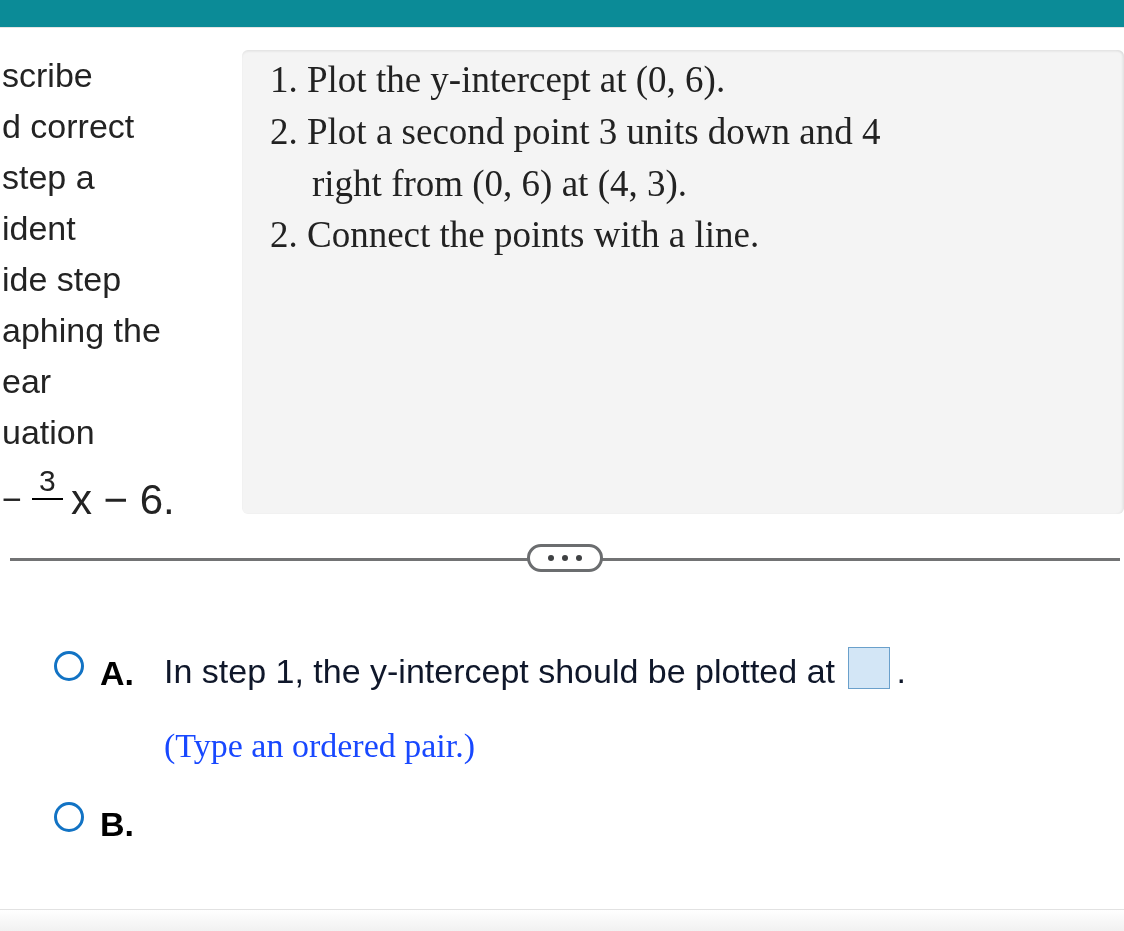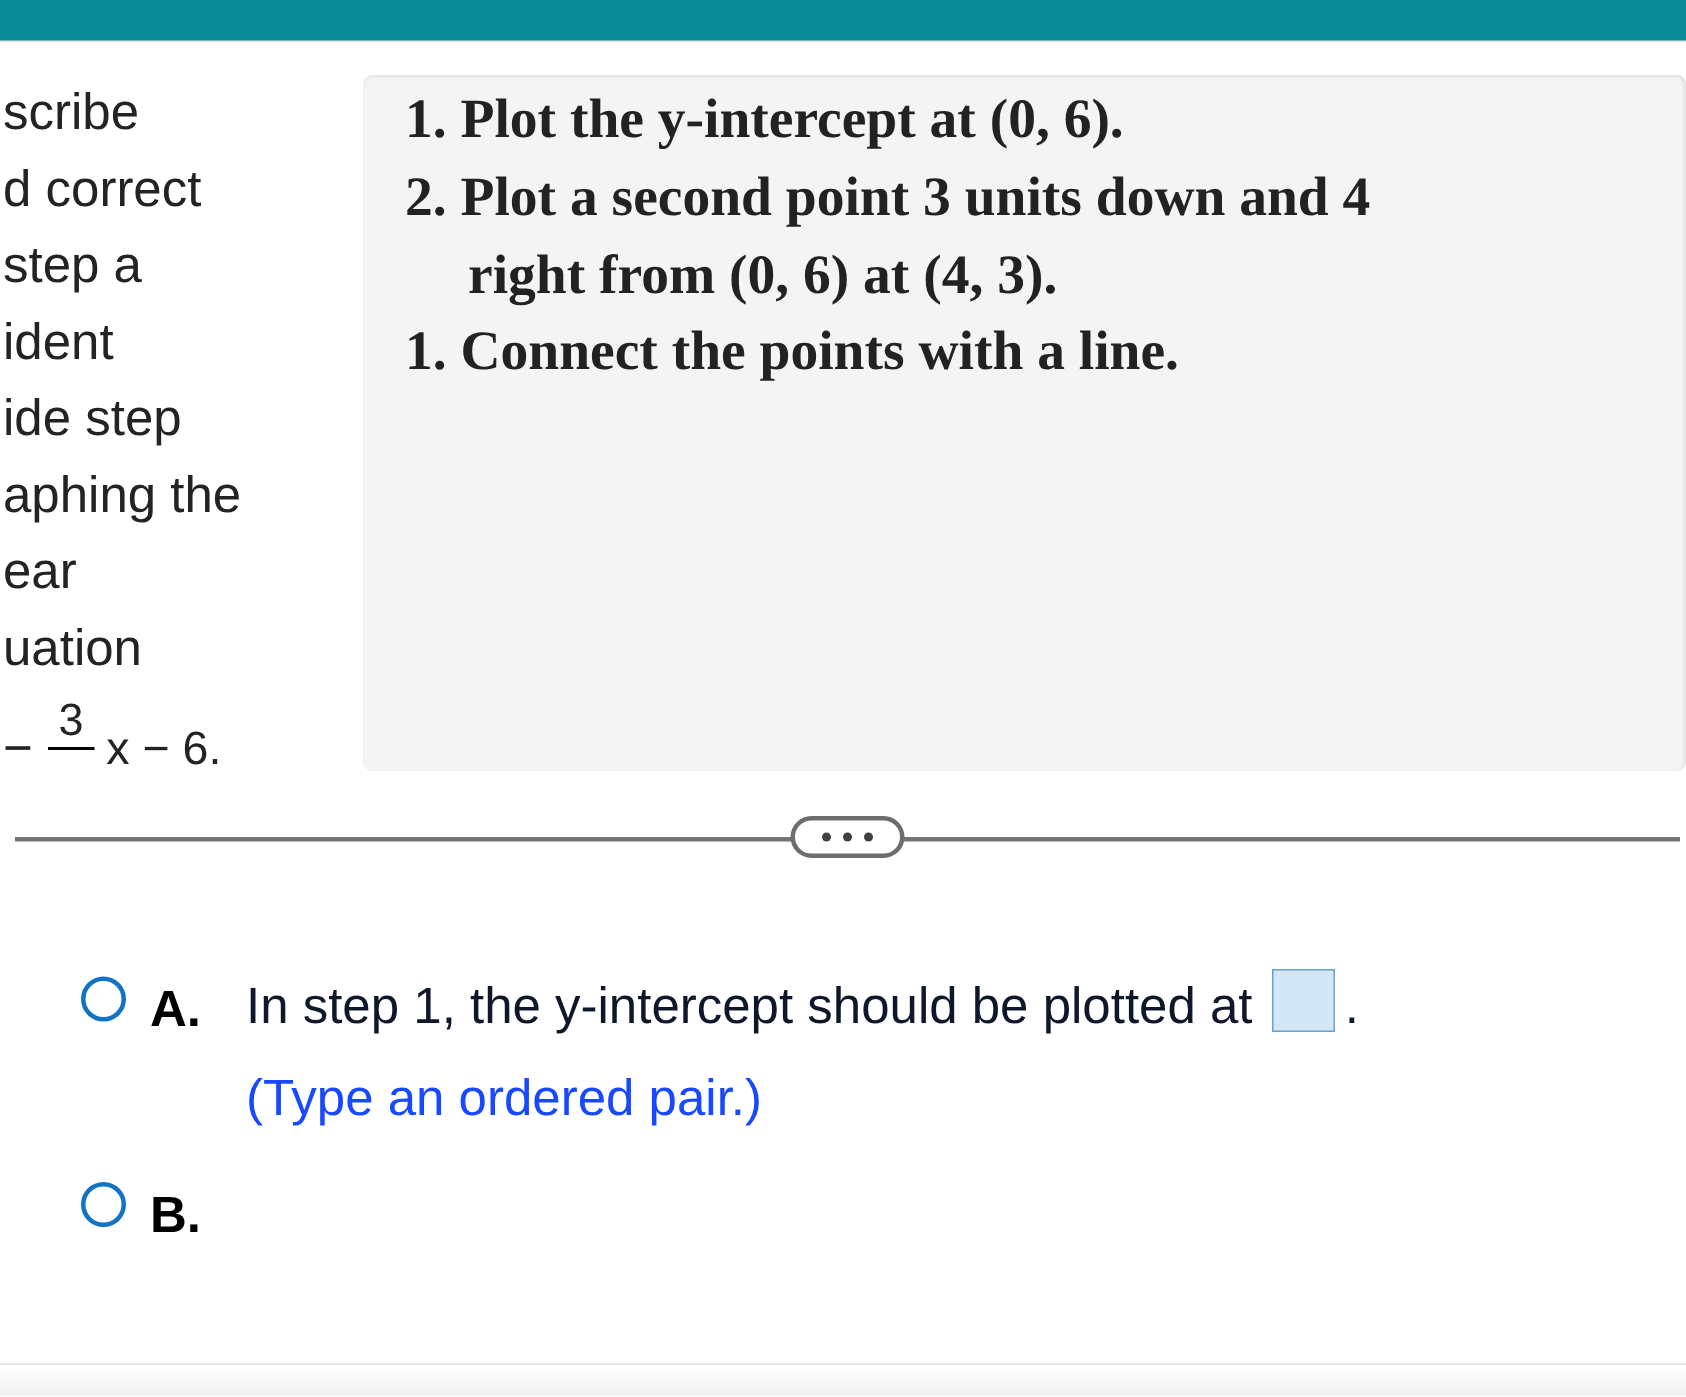"1. Plot the y-intercept at" .steps-card { font-weight: 700 -> 400 }
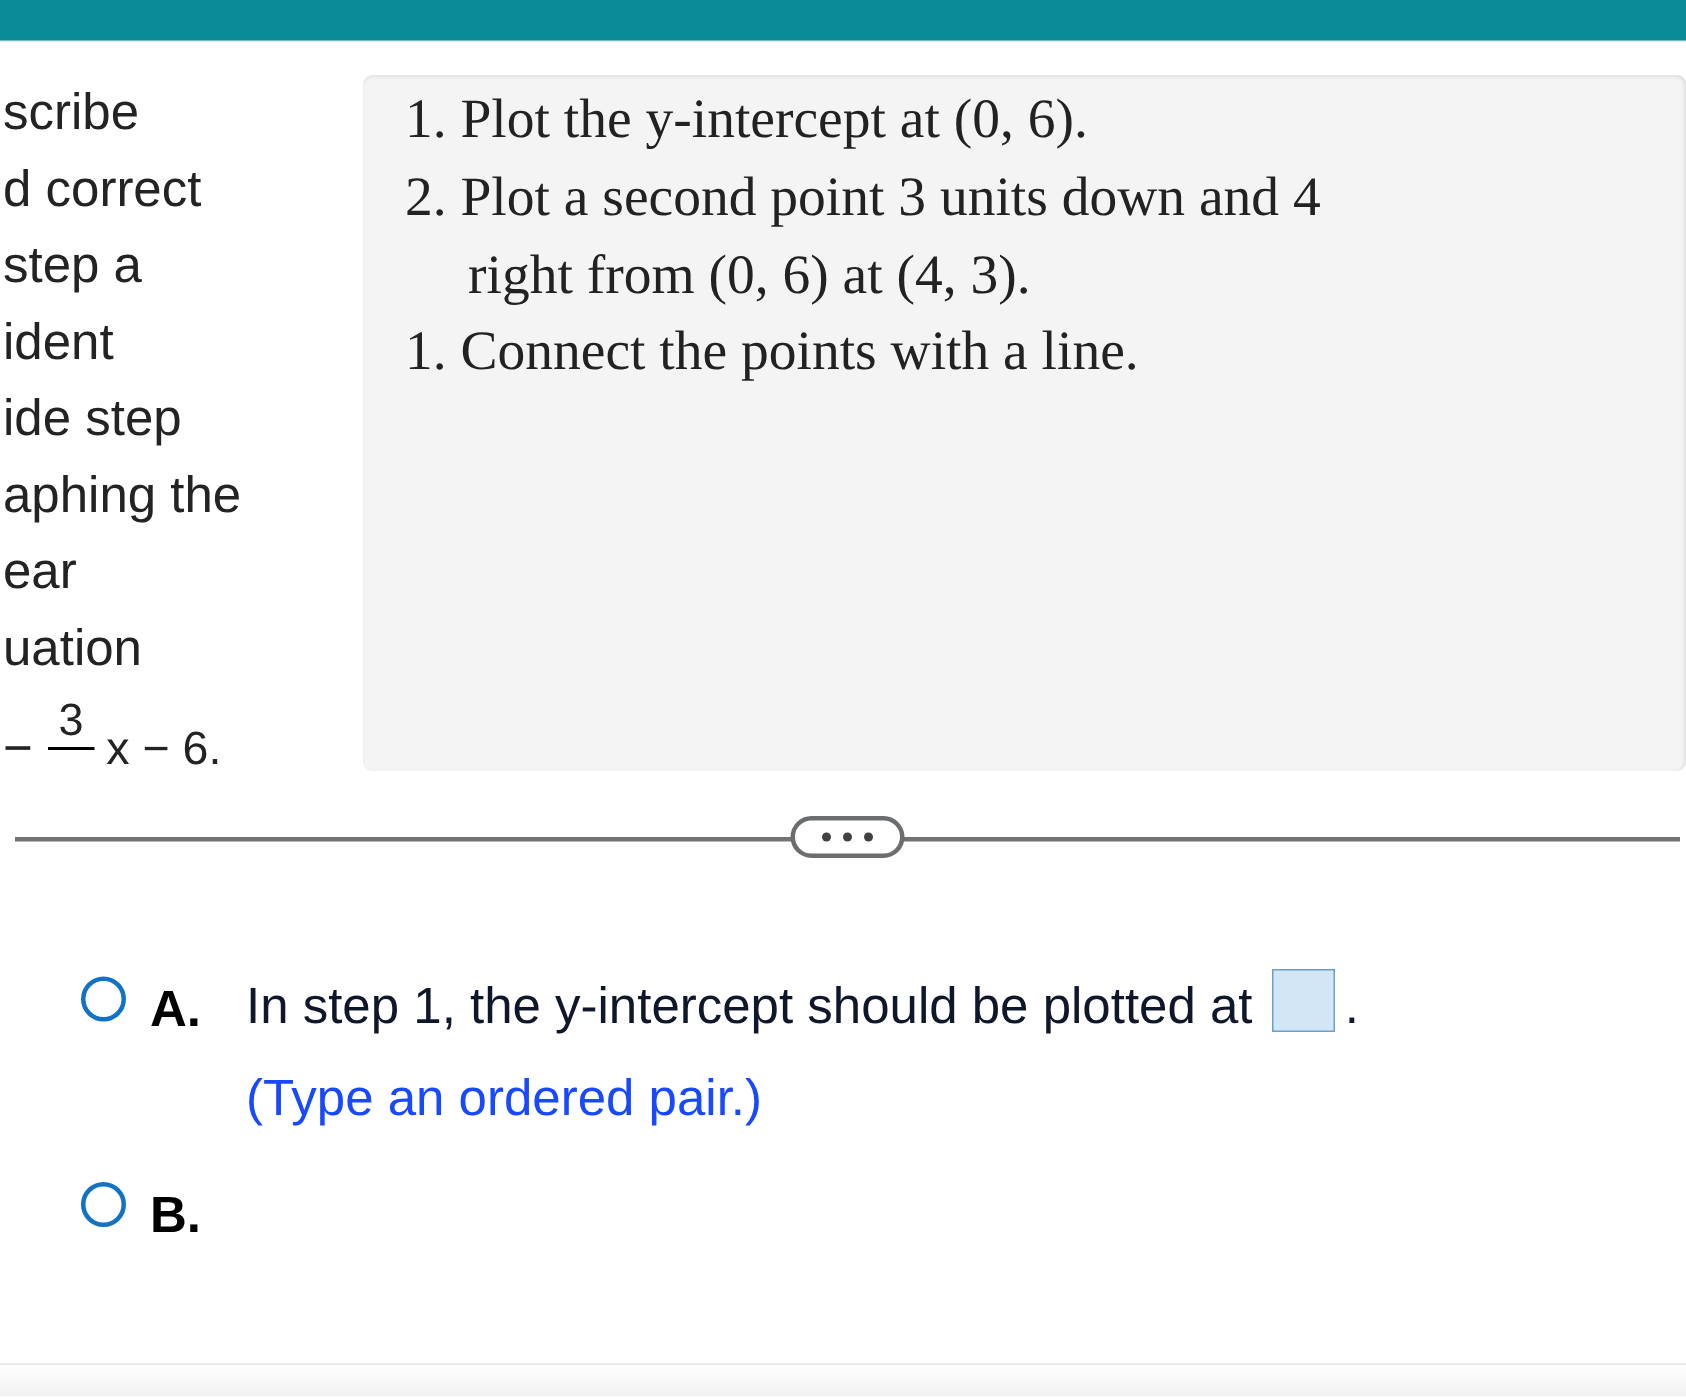"1. Connect the points with" div.step { text: 1 -> 2 }
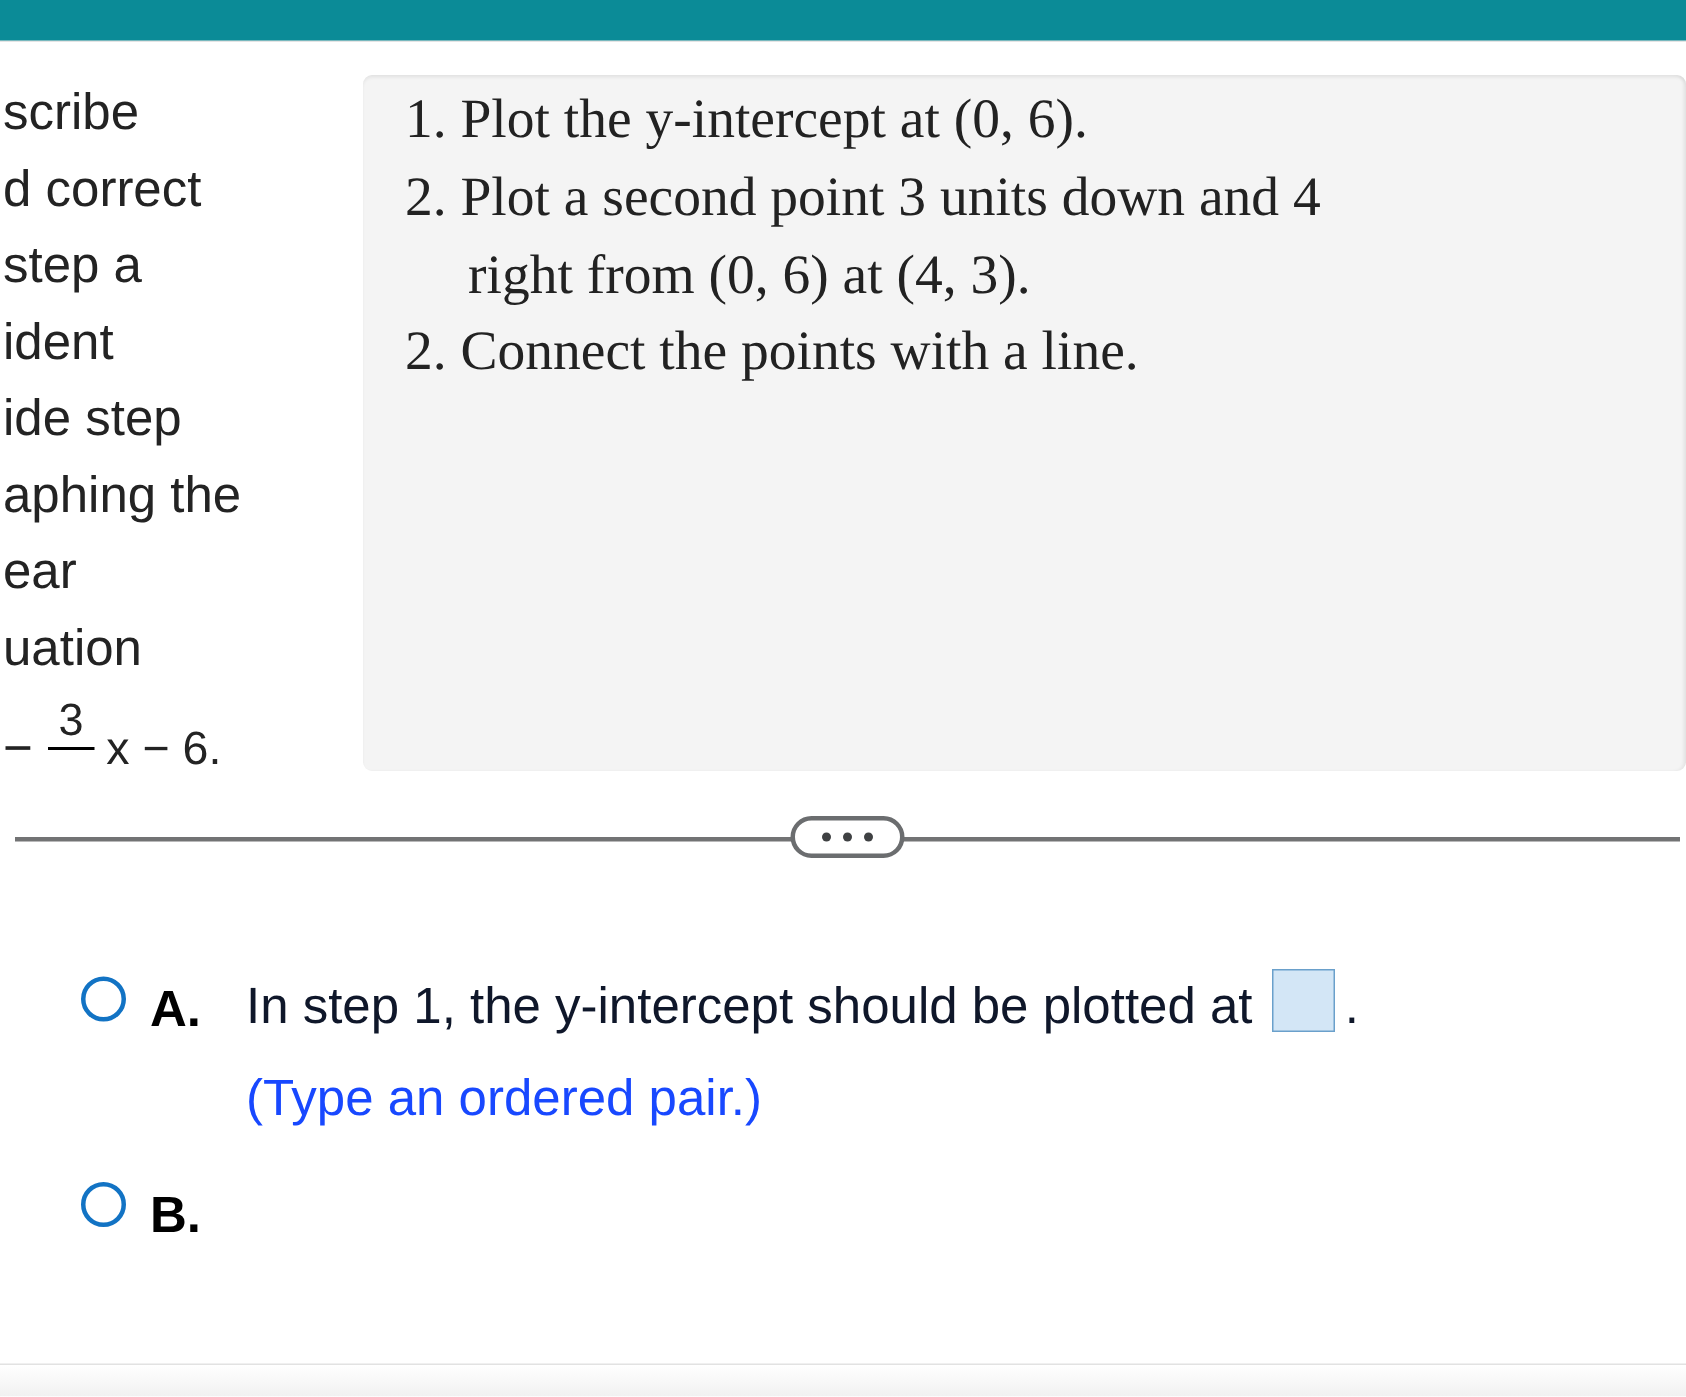"x − 6." .eq-tail { font-size: 31px -> 42px }
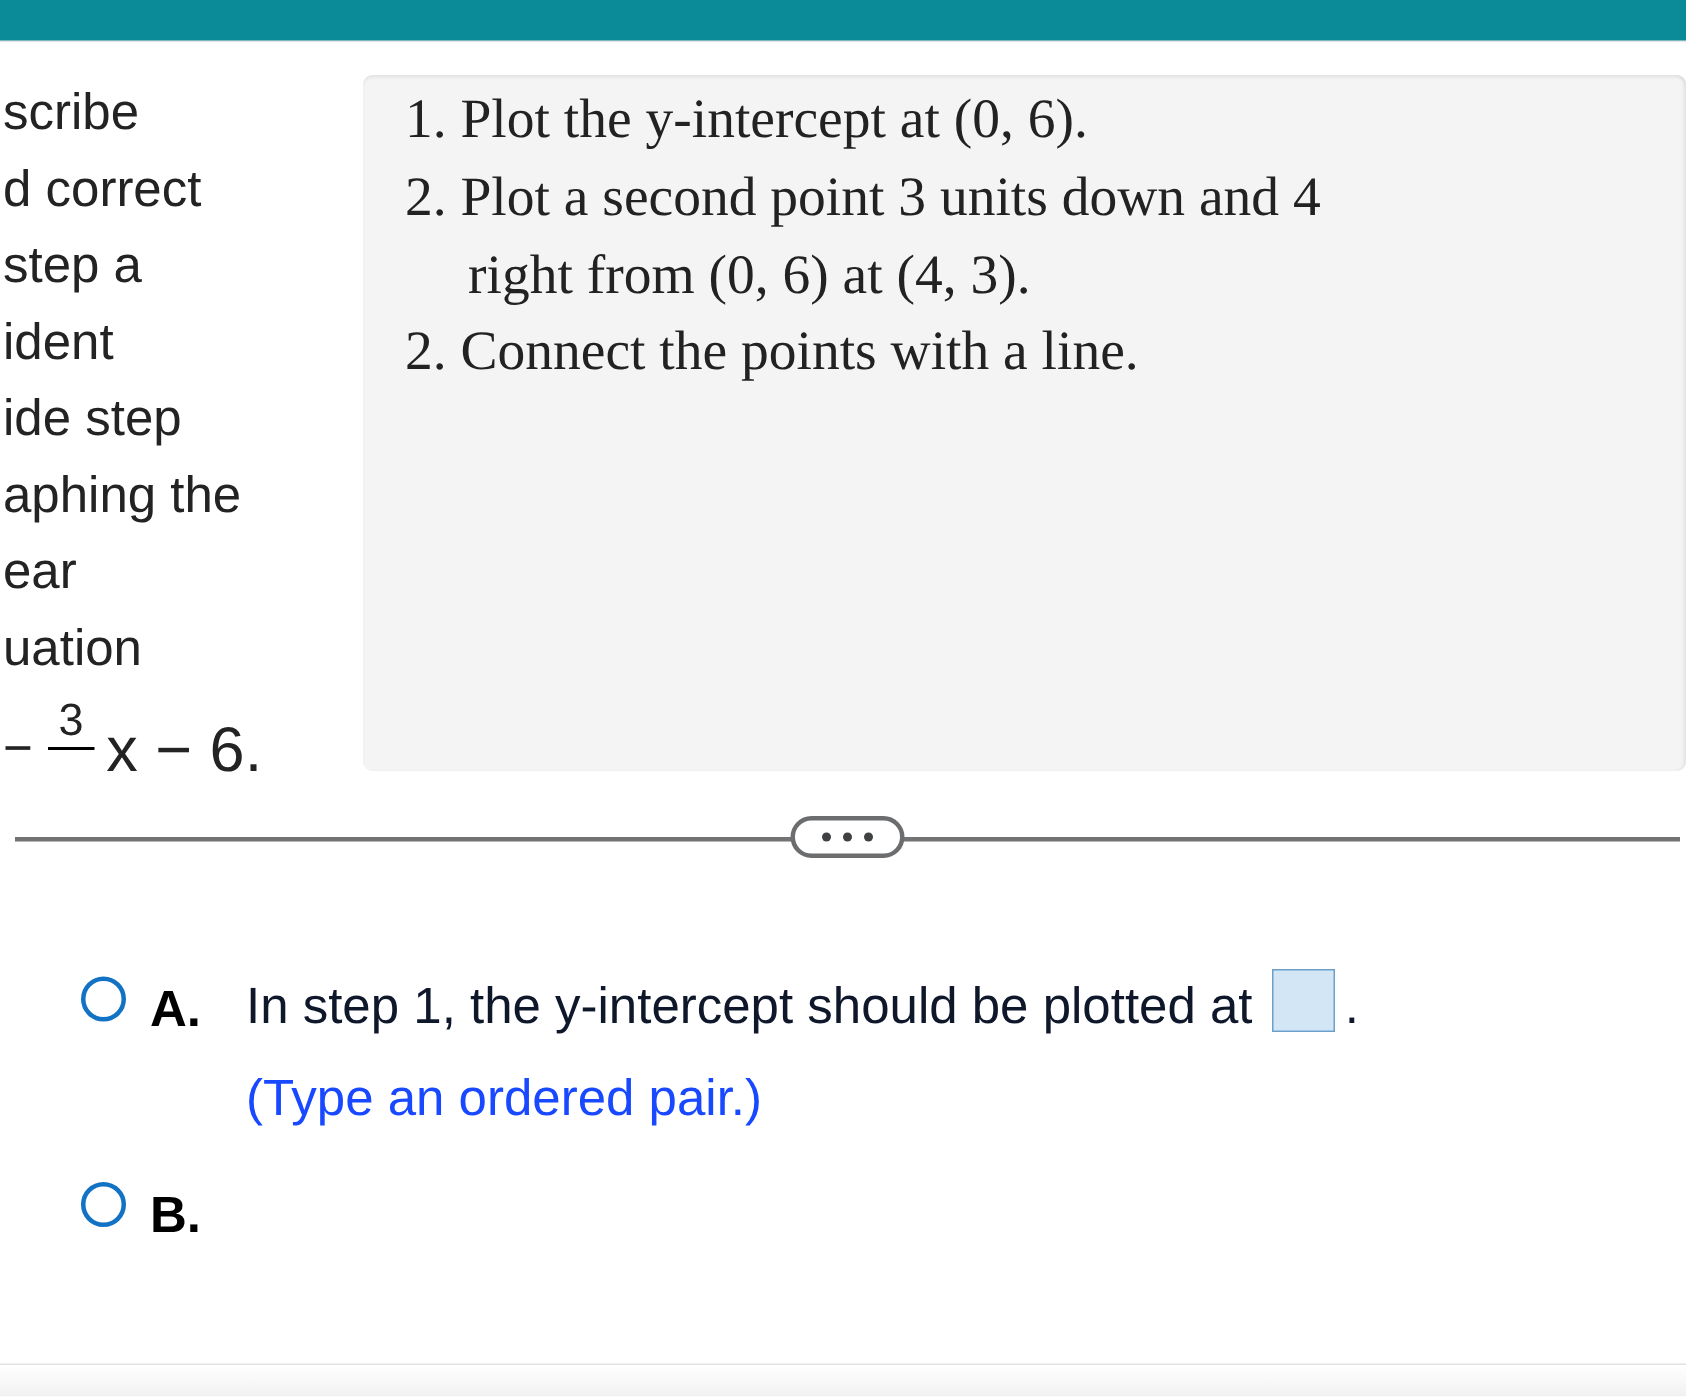"(Type an ordered pair.)" .opt-body .hint { font-family: none -> Liberation Serif, serif; margin-top: 8px -> 22px }
